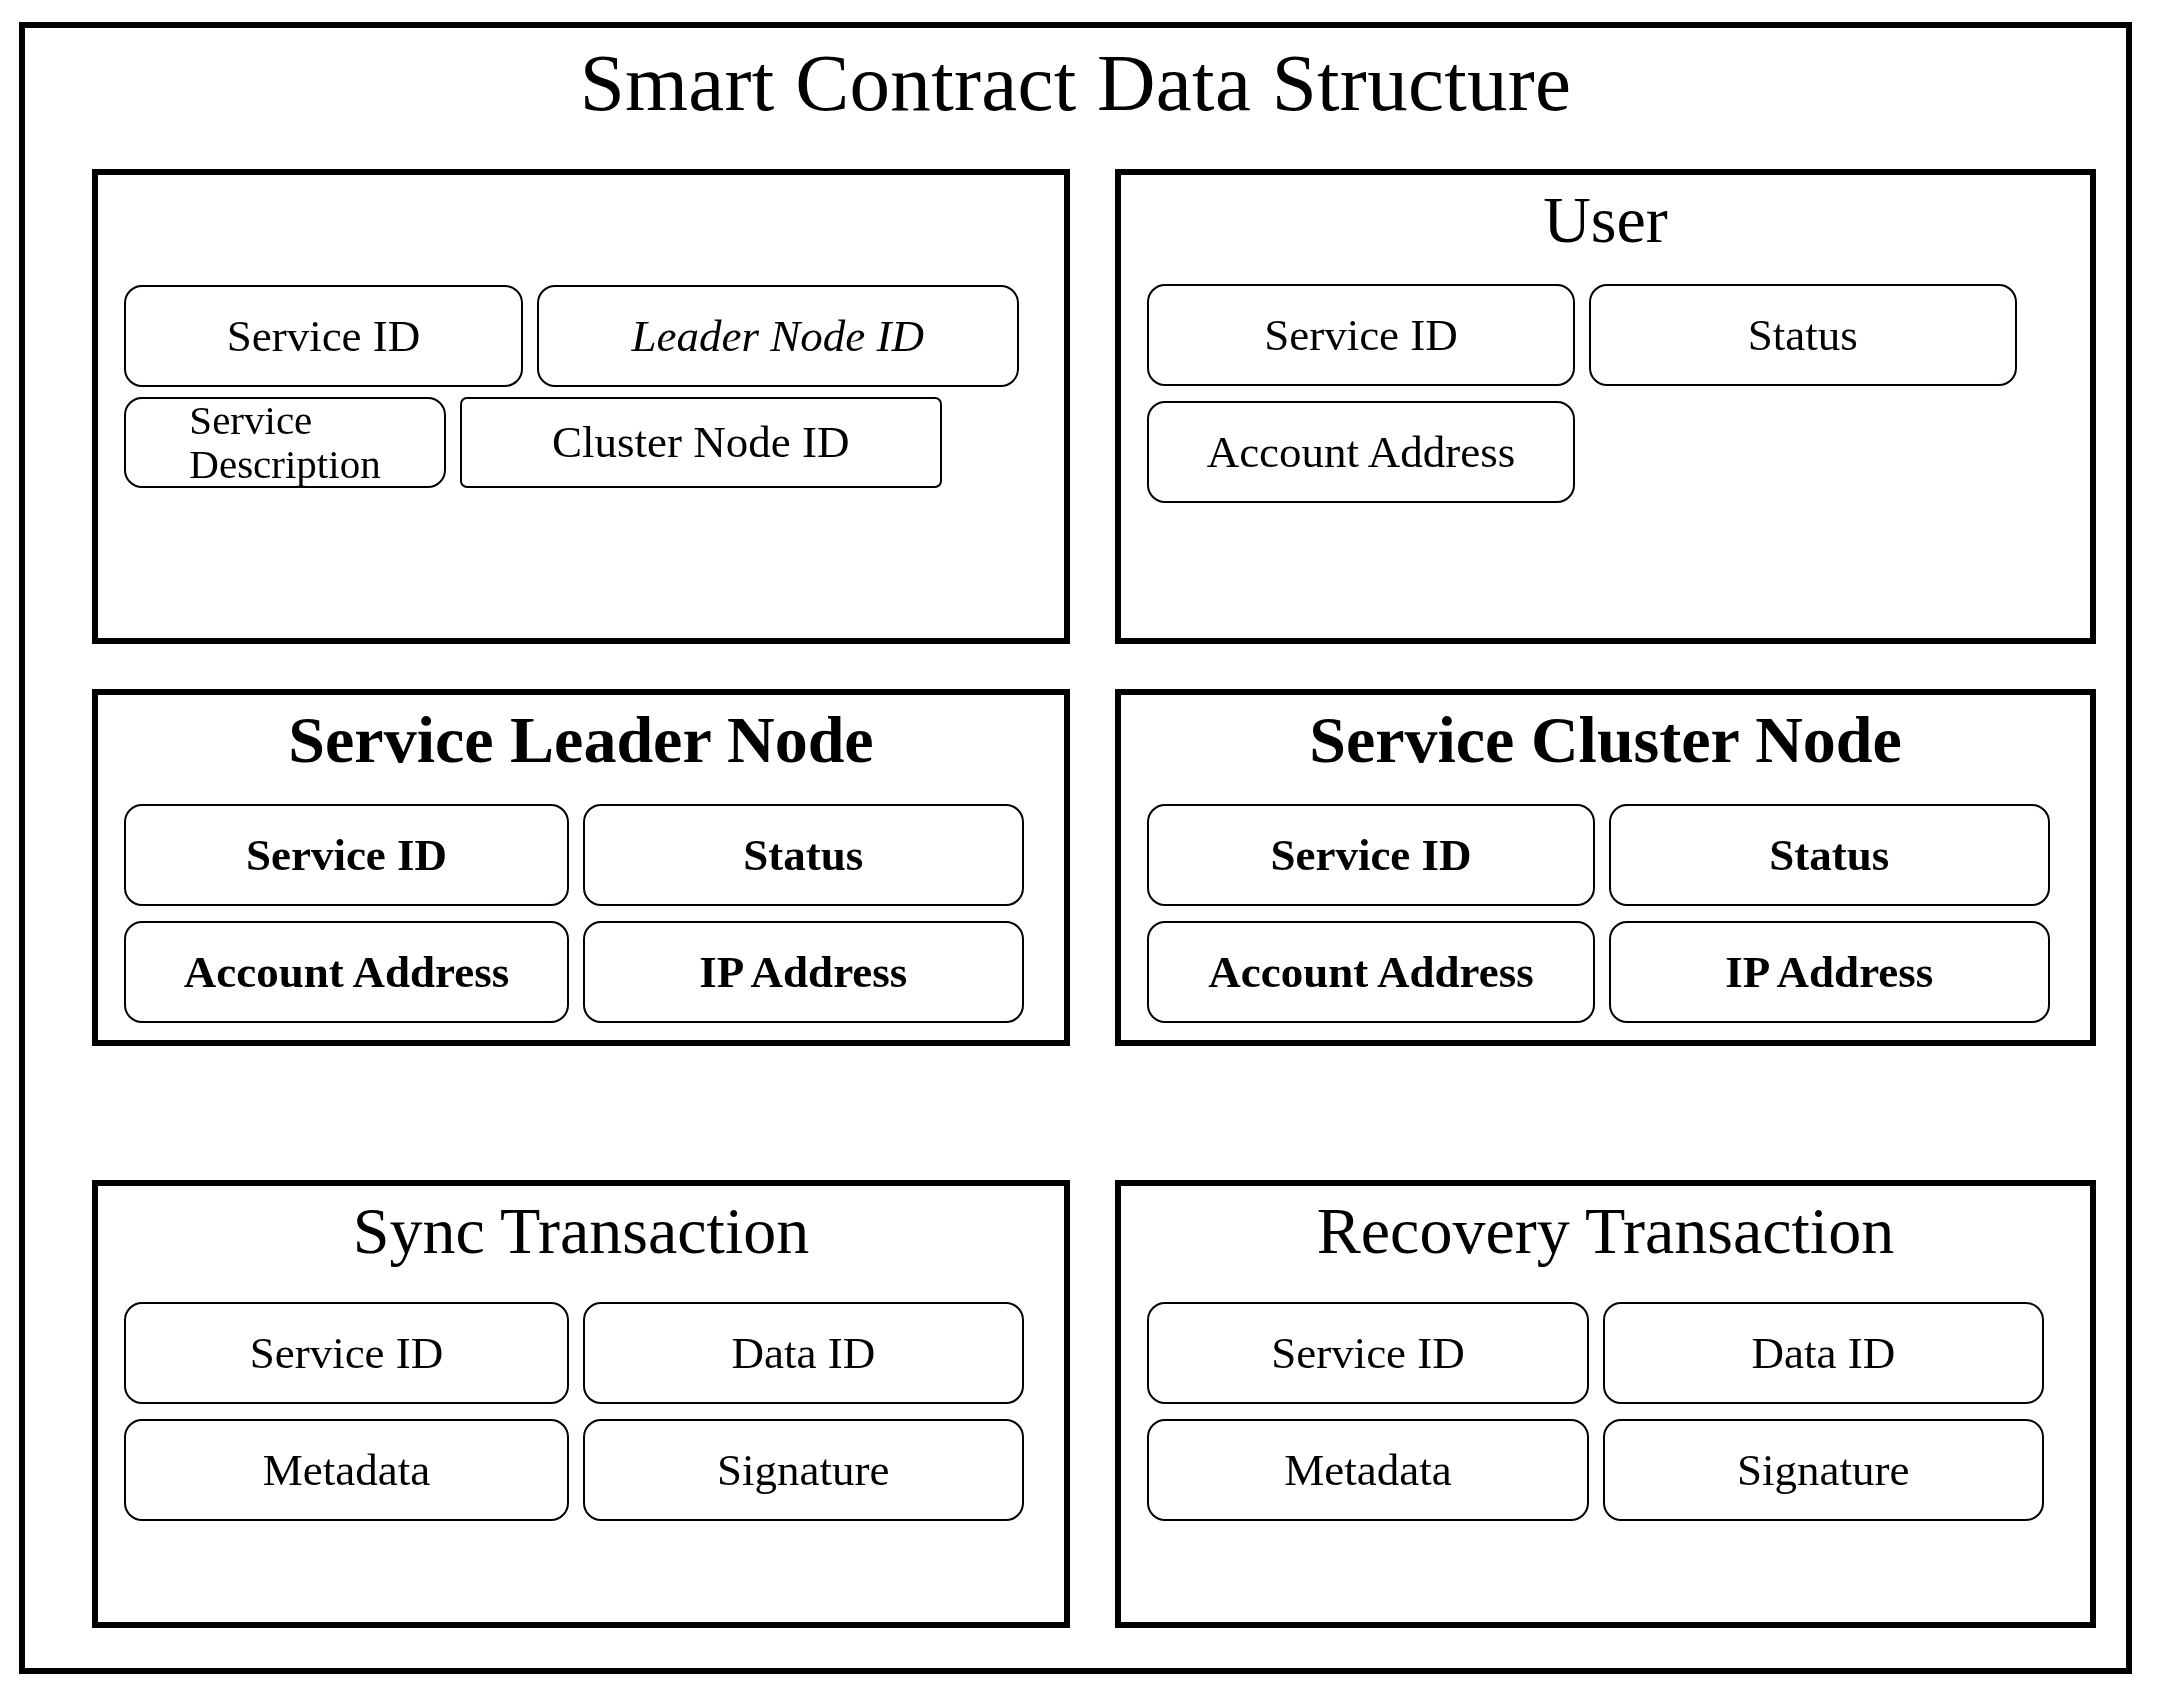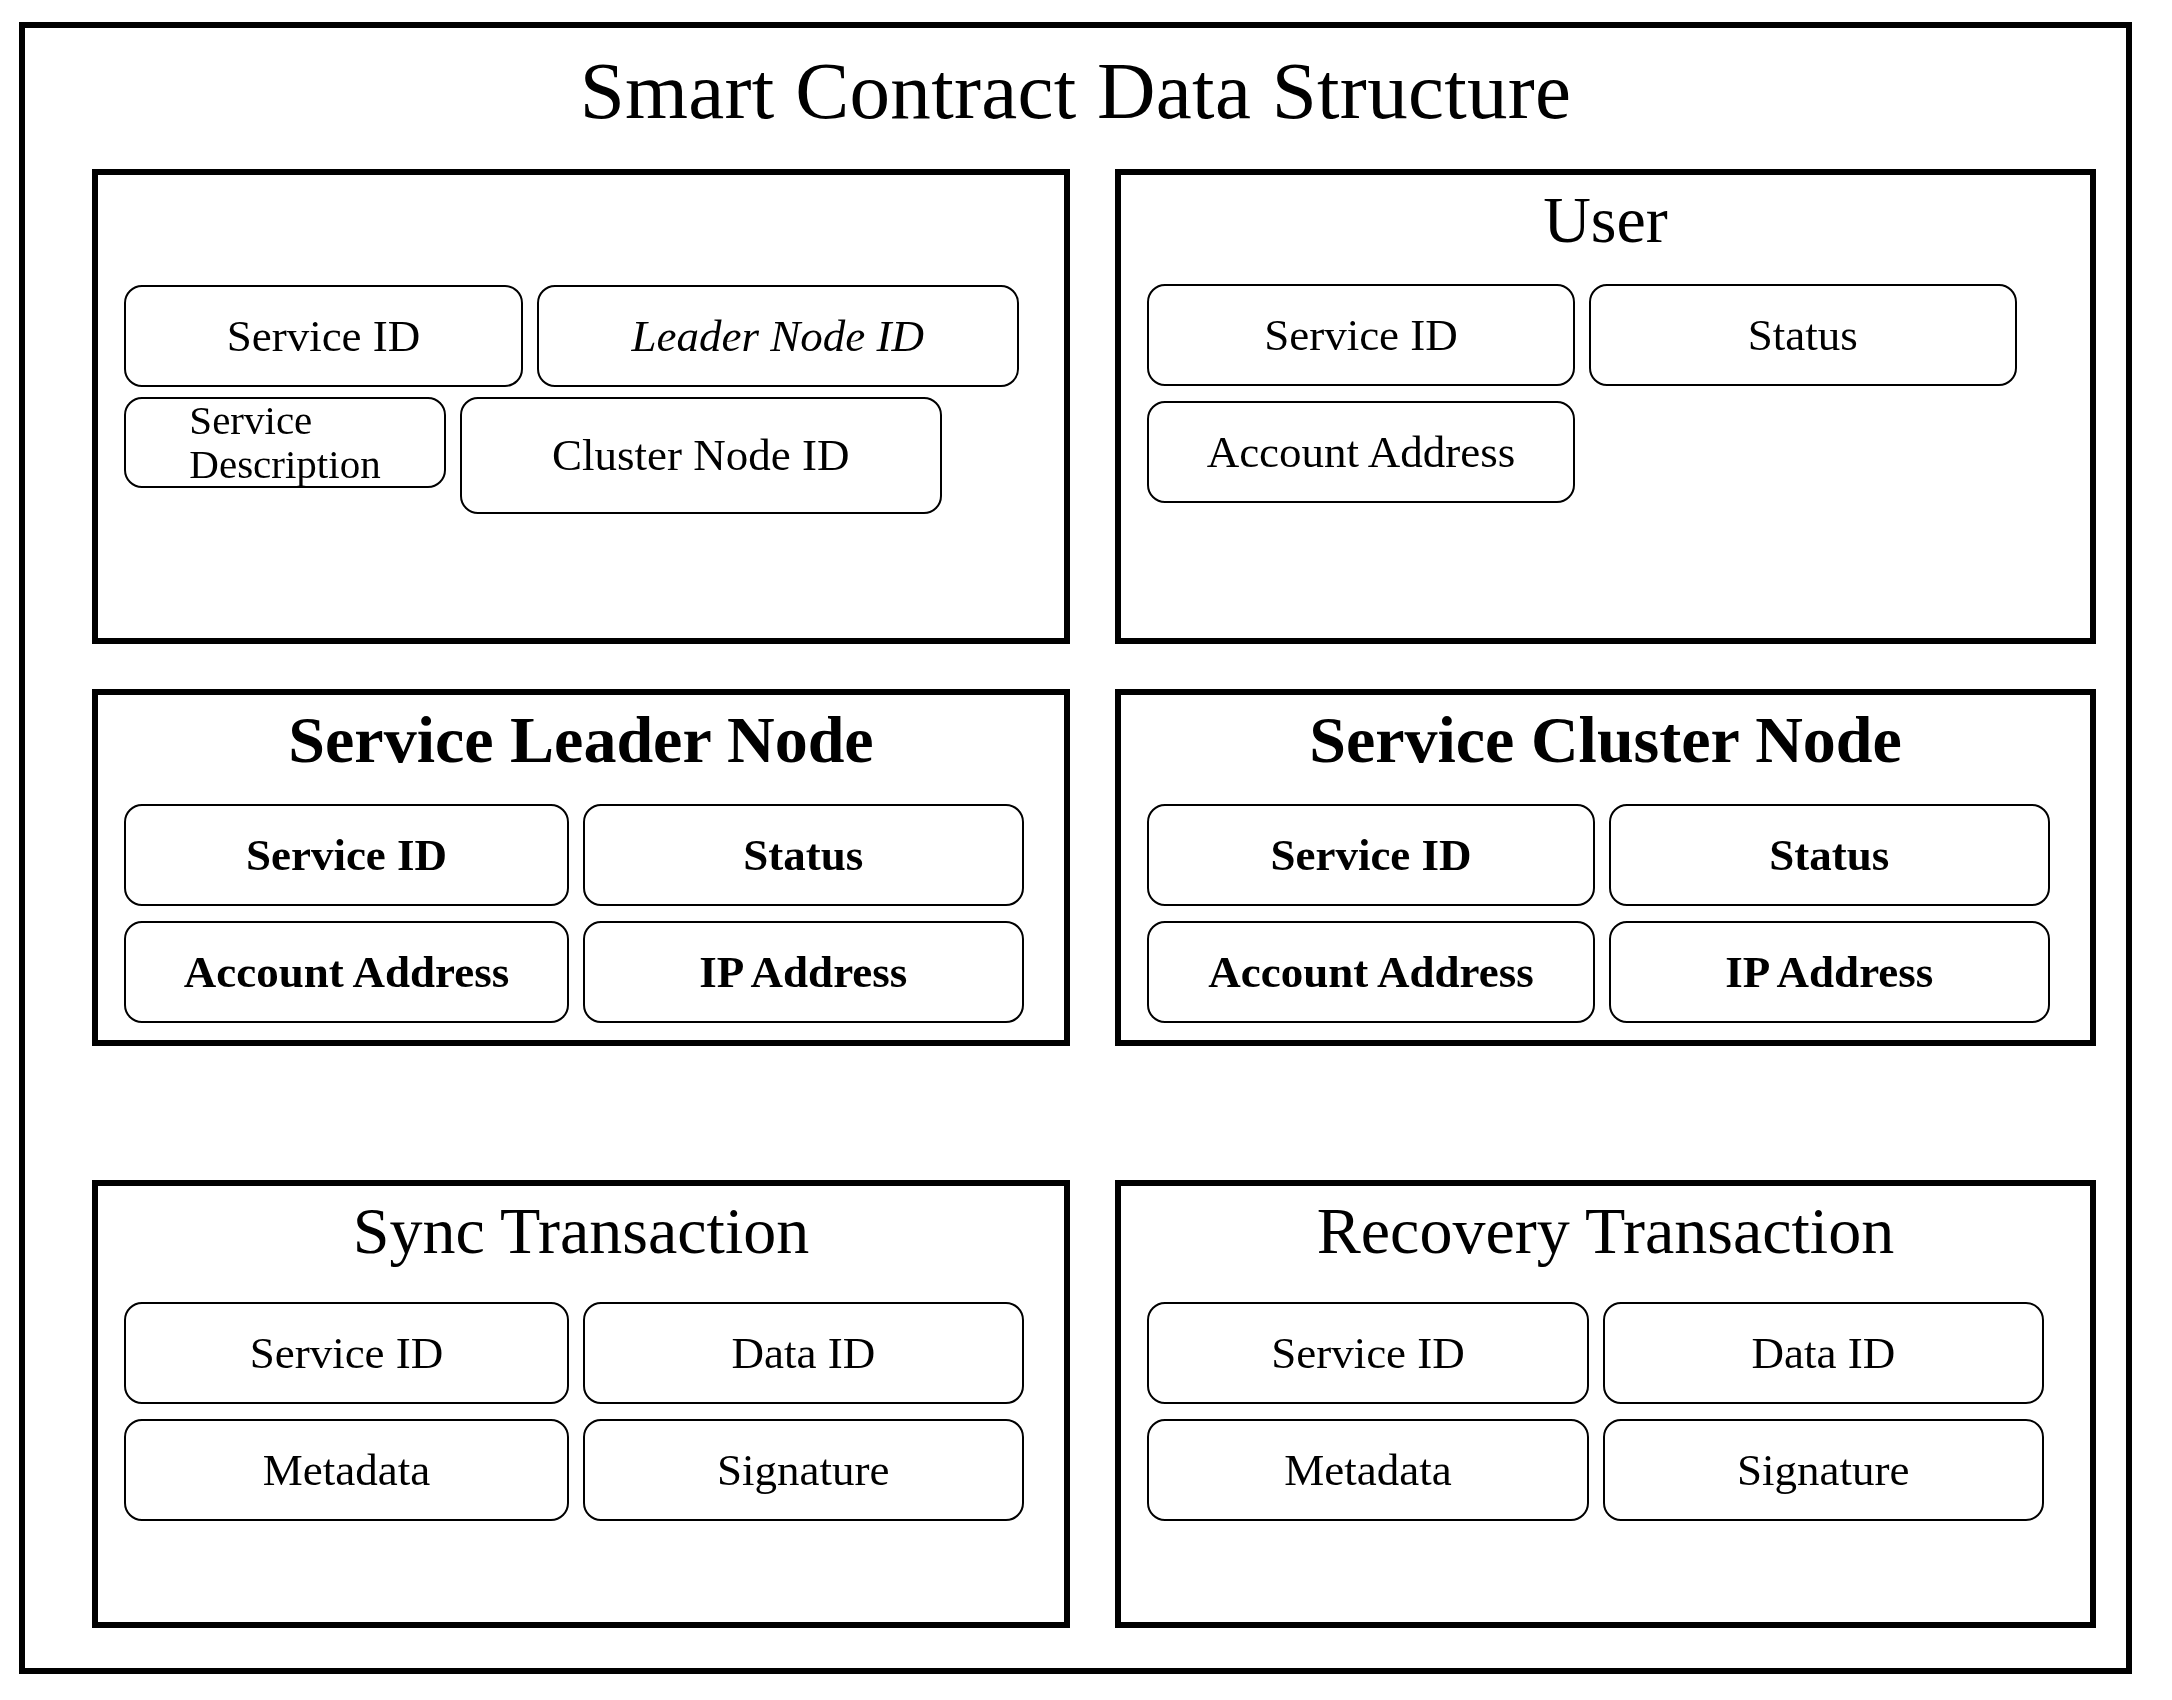"Smart Contract Data Structure" #diagram-title { margin-top: 8px -> none }
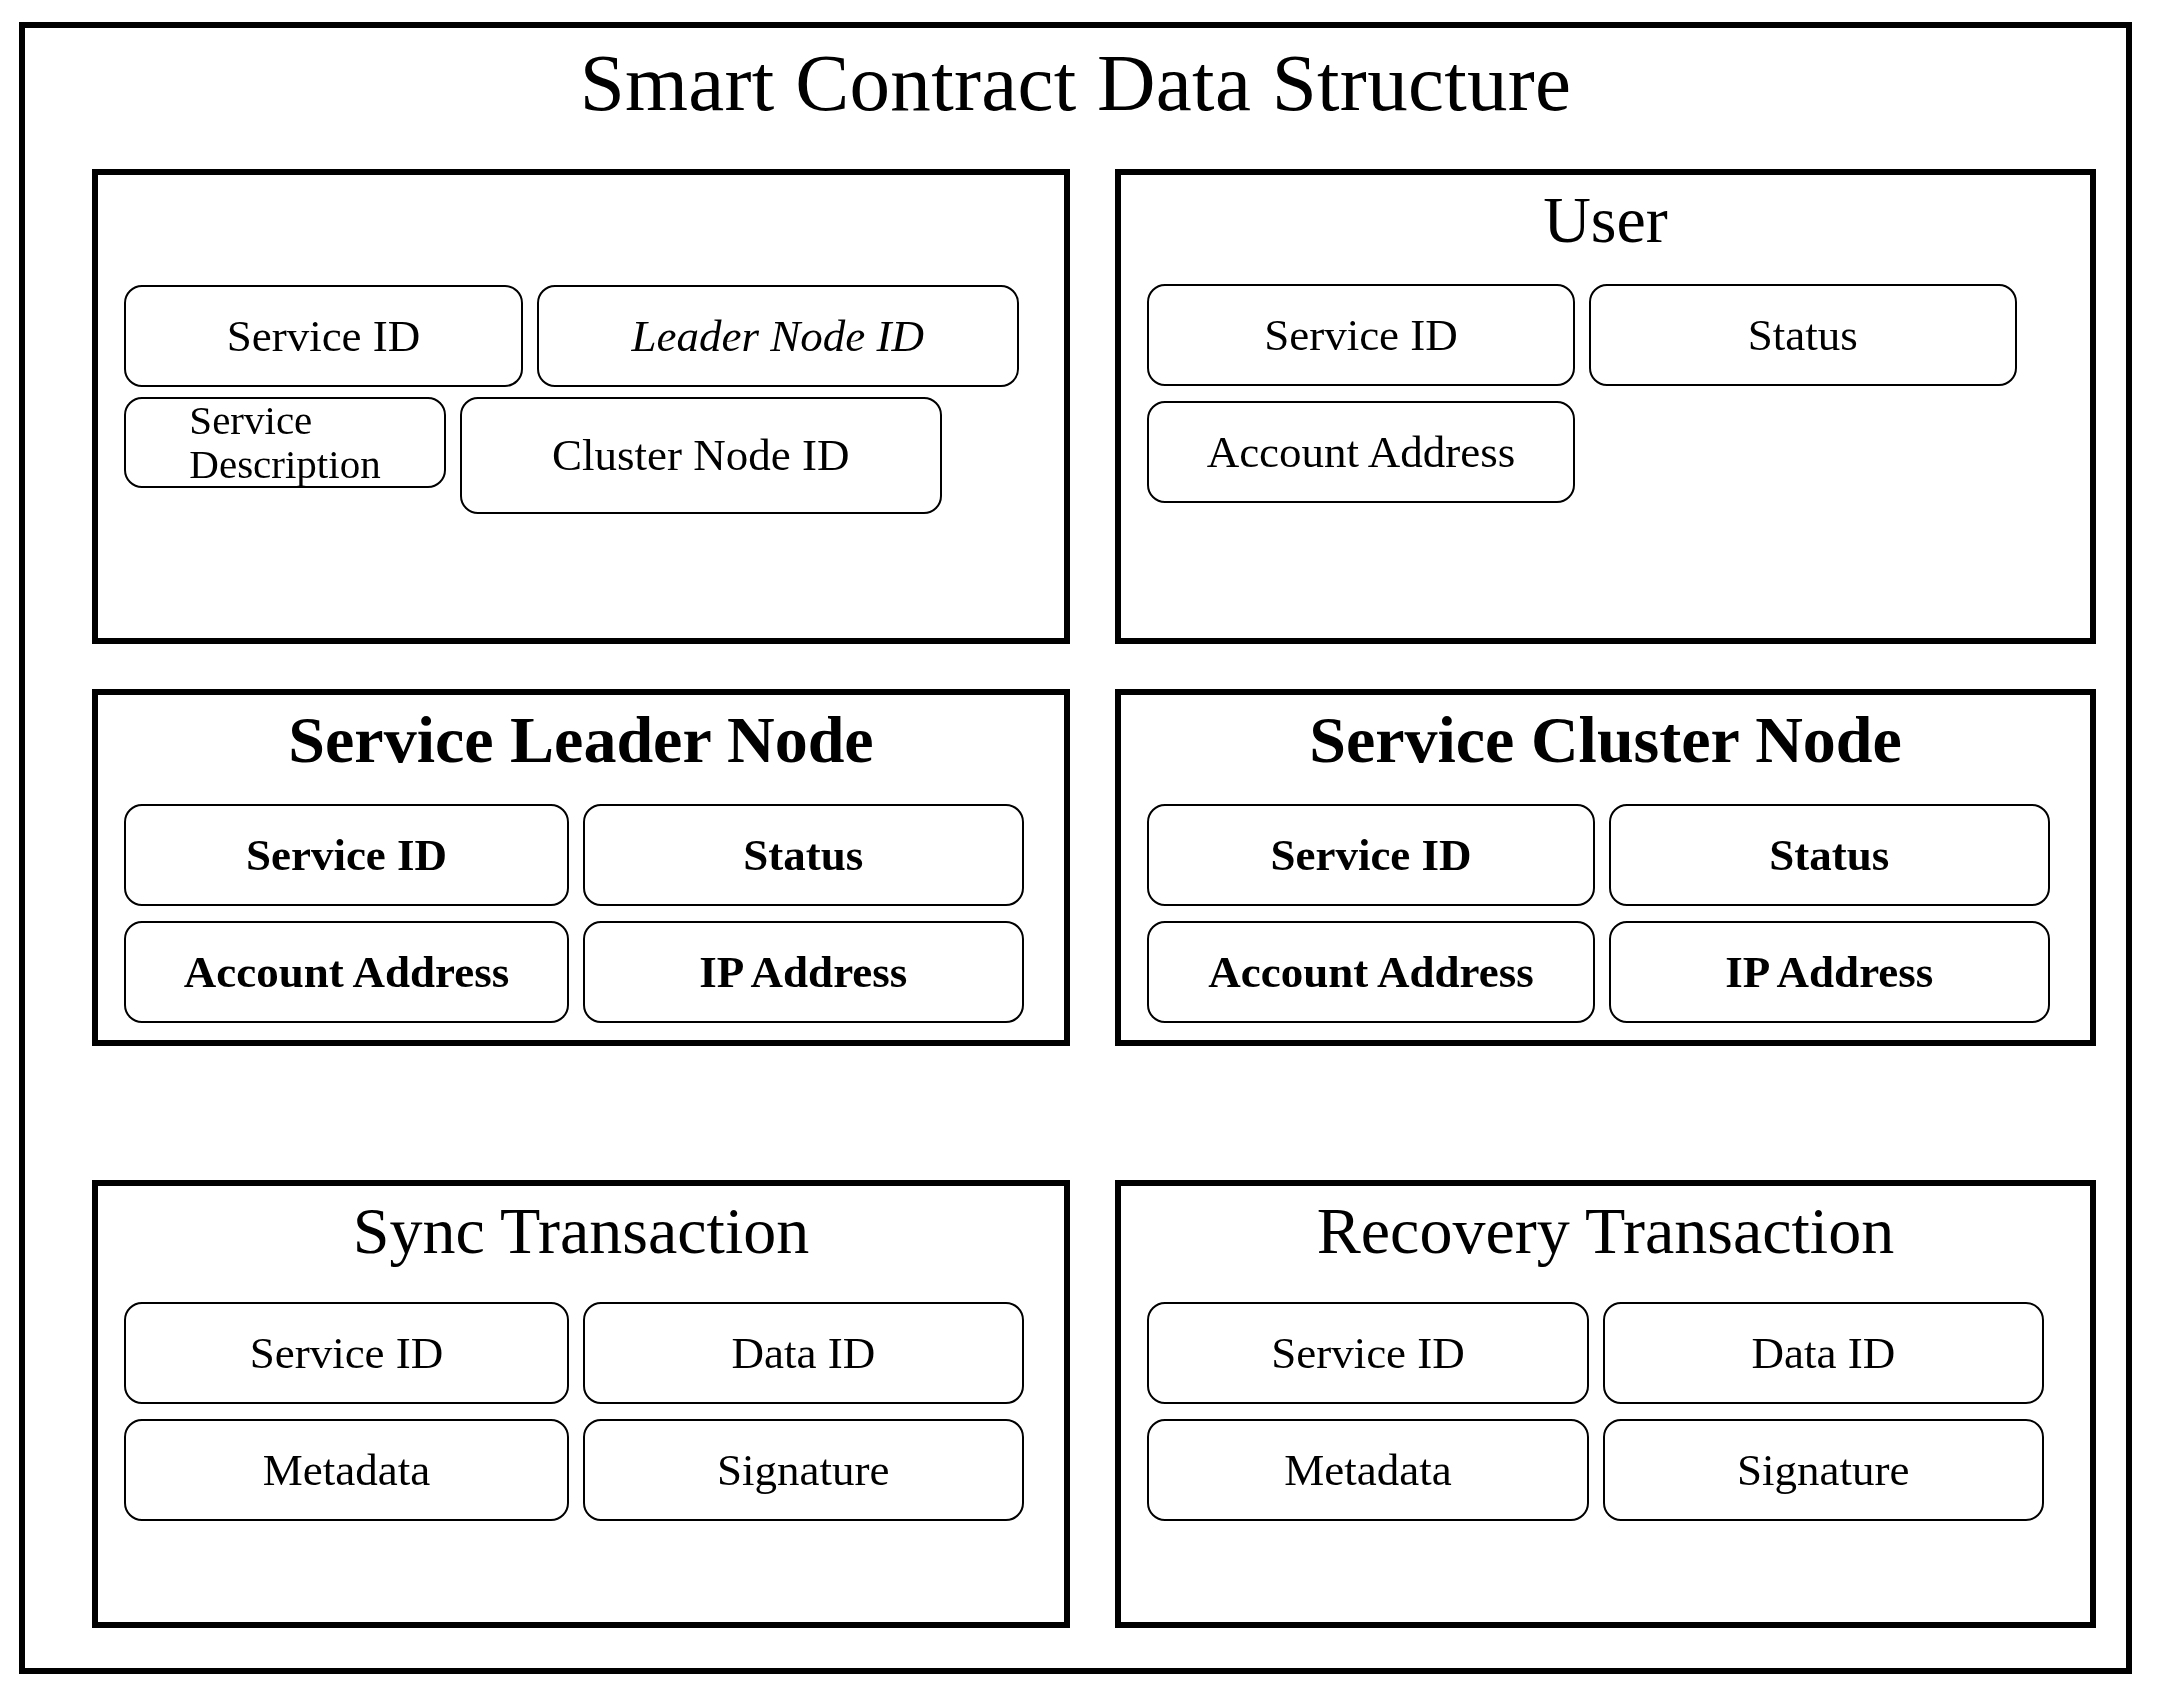"Cluster Node ID" #panel-service-storage .field-3 { border-radius: none -> 7px; height: 117px -> 91px }
